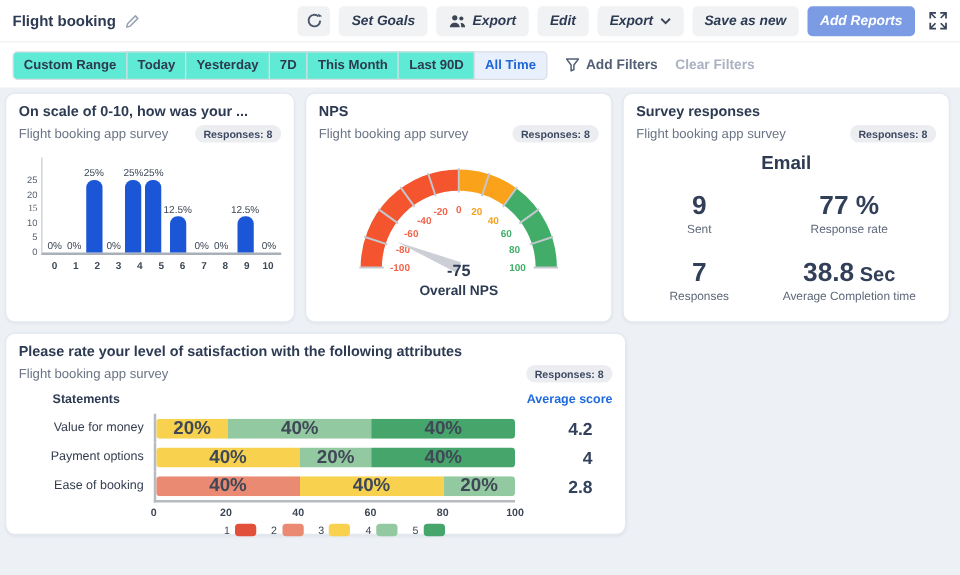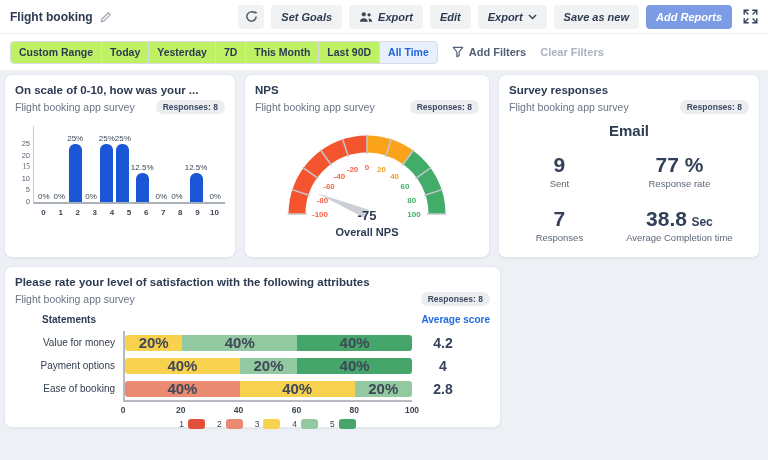"Custom Range" .seg .segbtn { background: #bef264 -> #5eead4 }
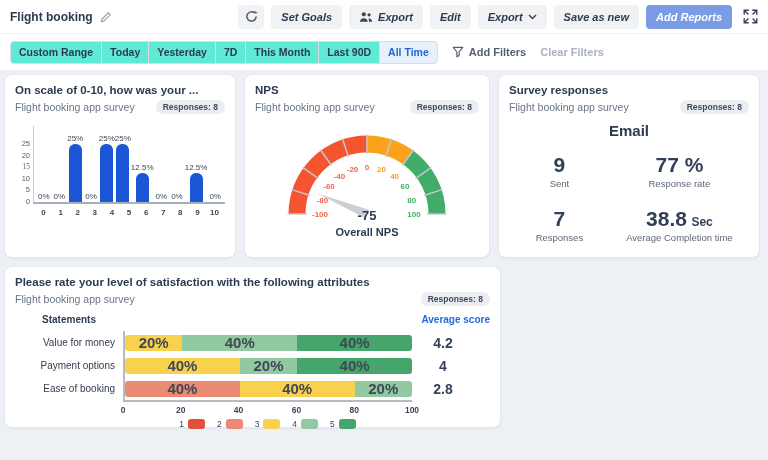"Sec" .stat-unit { font-size: 12px -> 16px }
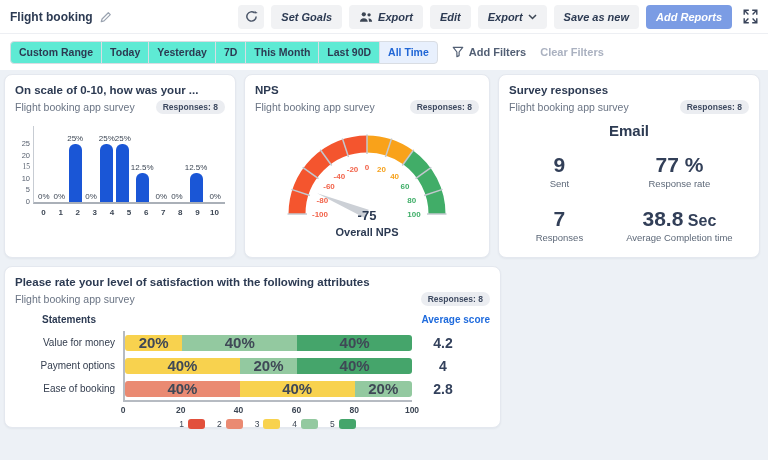"4.2" .sat-avg { text-align: center -> right }
